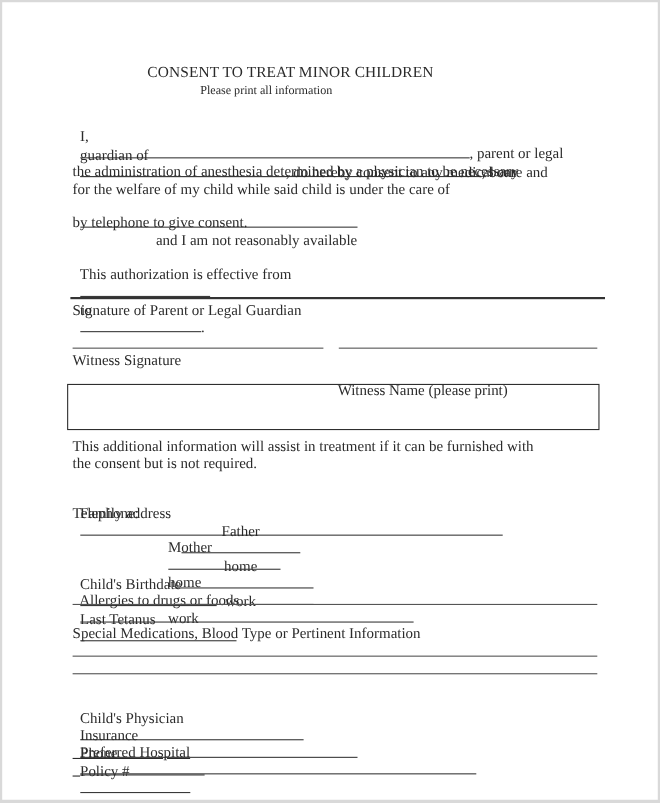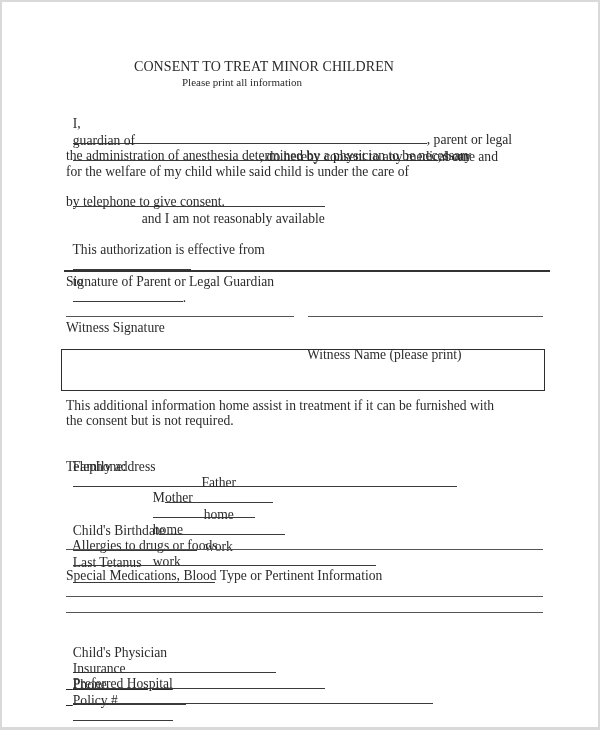"This additional information home assist" div.abs { text: home -> will }
